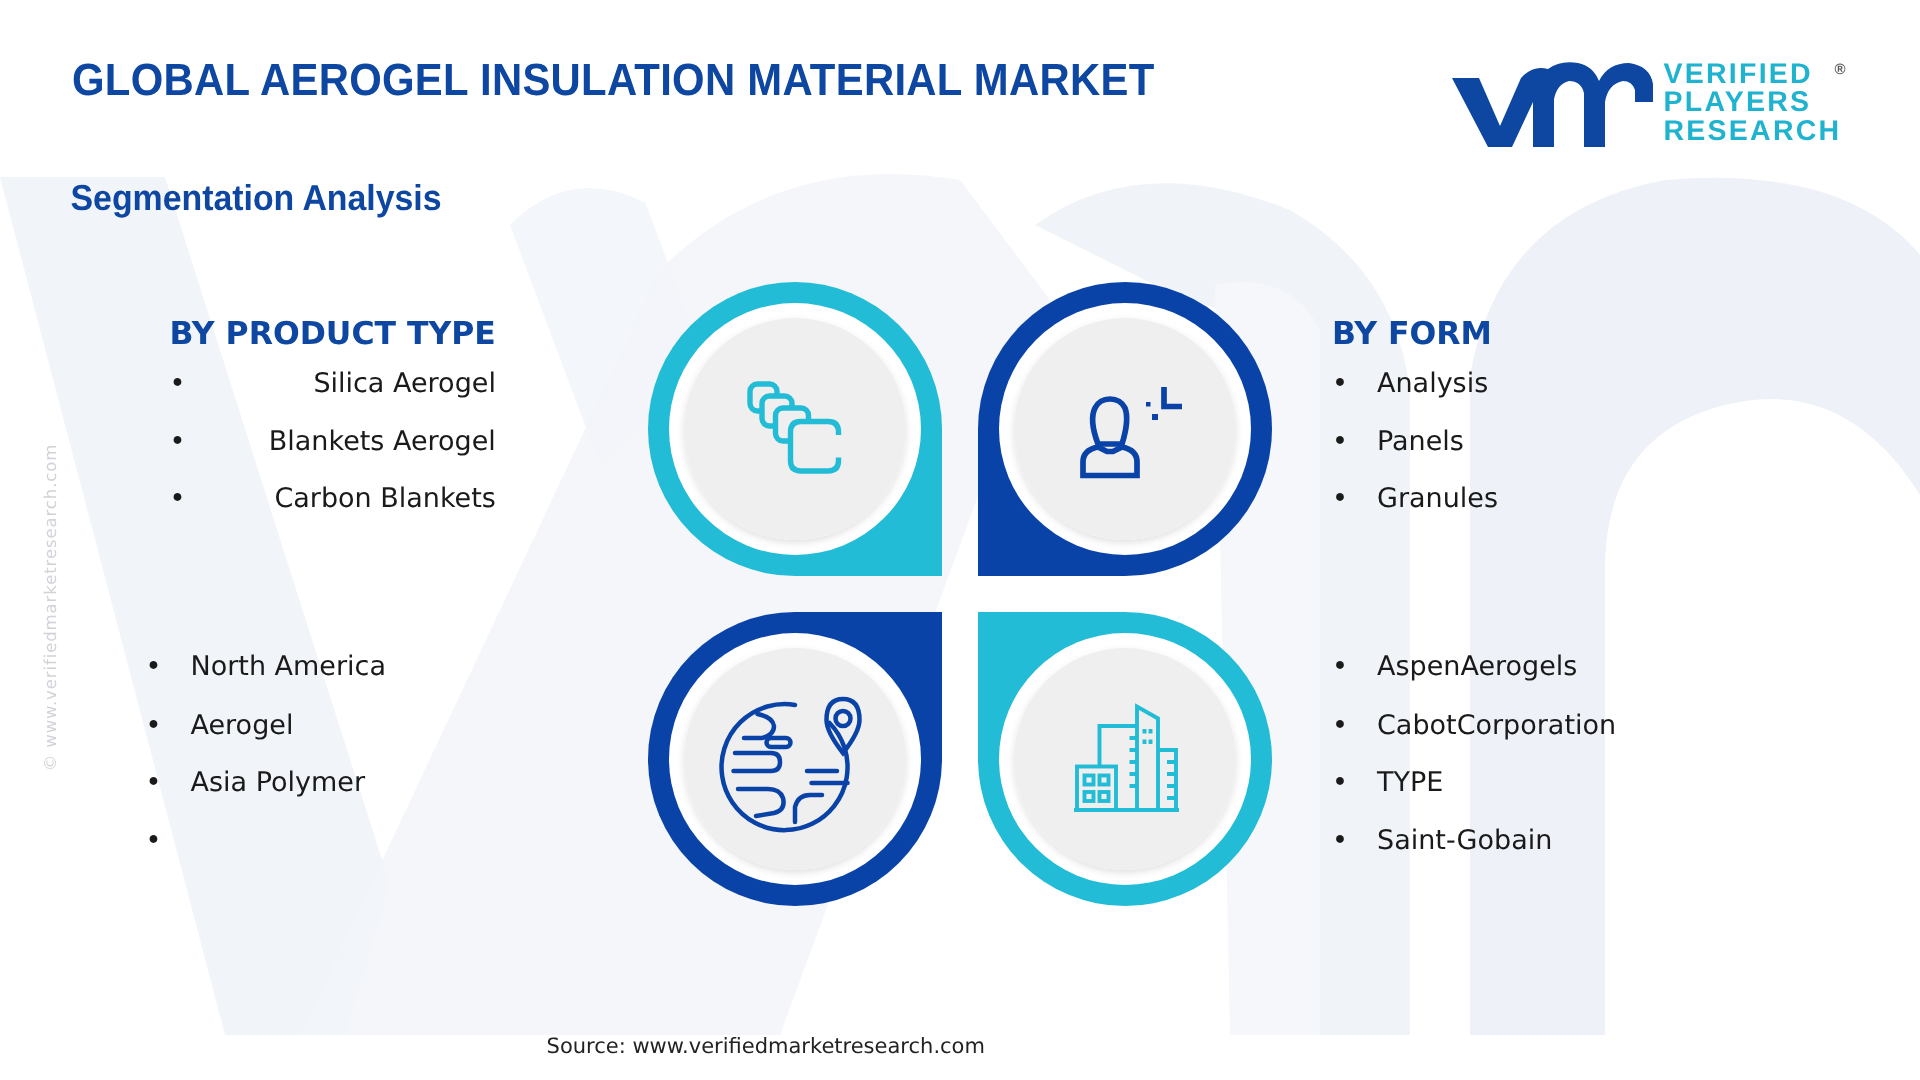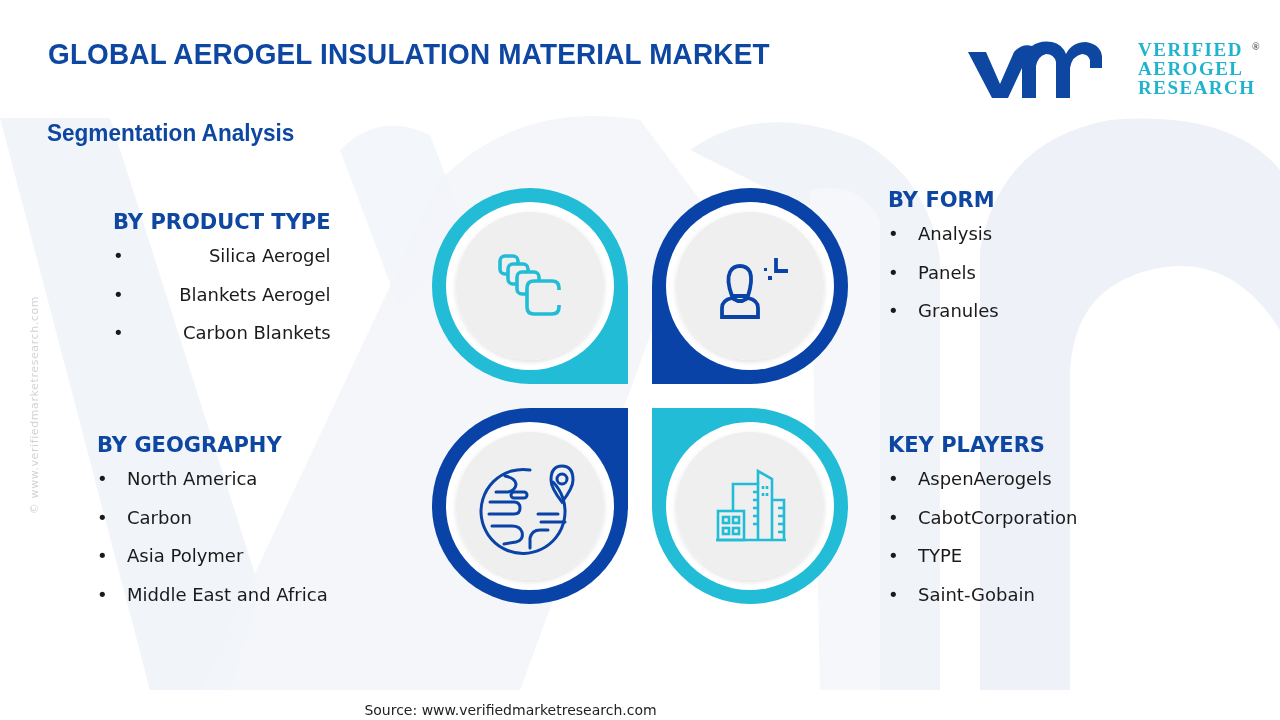"VERIFIED" .logo-text { font-family: Liberation Serif, serif -> Liberation Sans, sans-serif; left: 1138px -> 1109px }
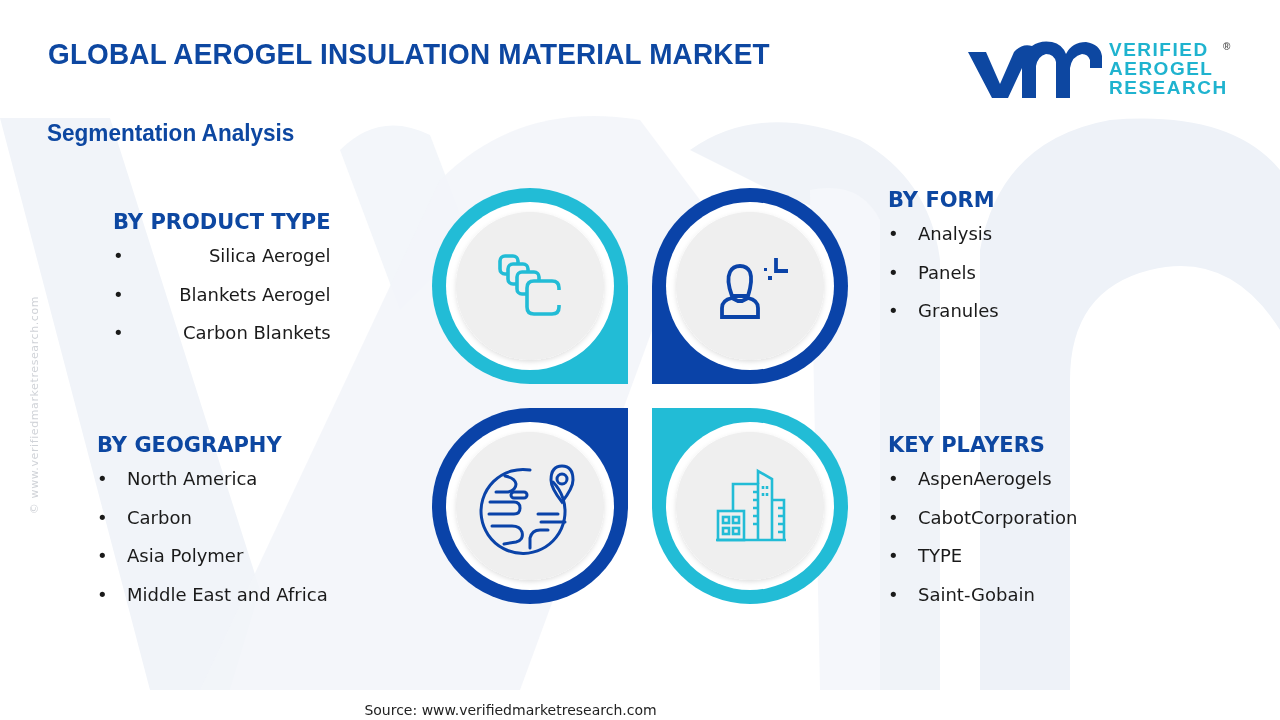"AEROGEL" div { text: AEROGEL -> PLAYERS }
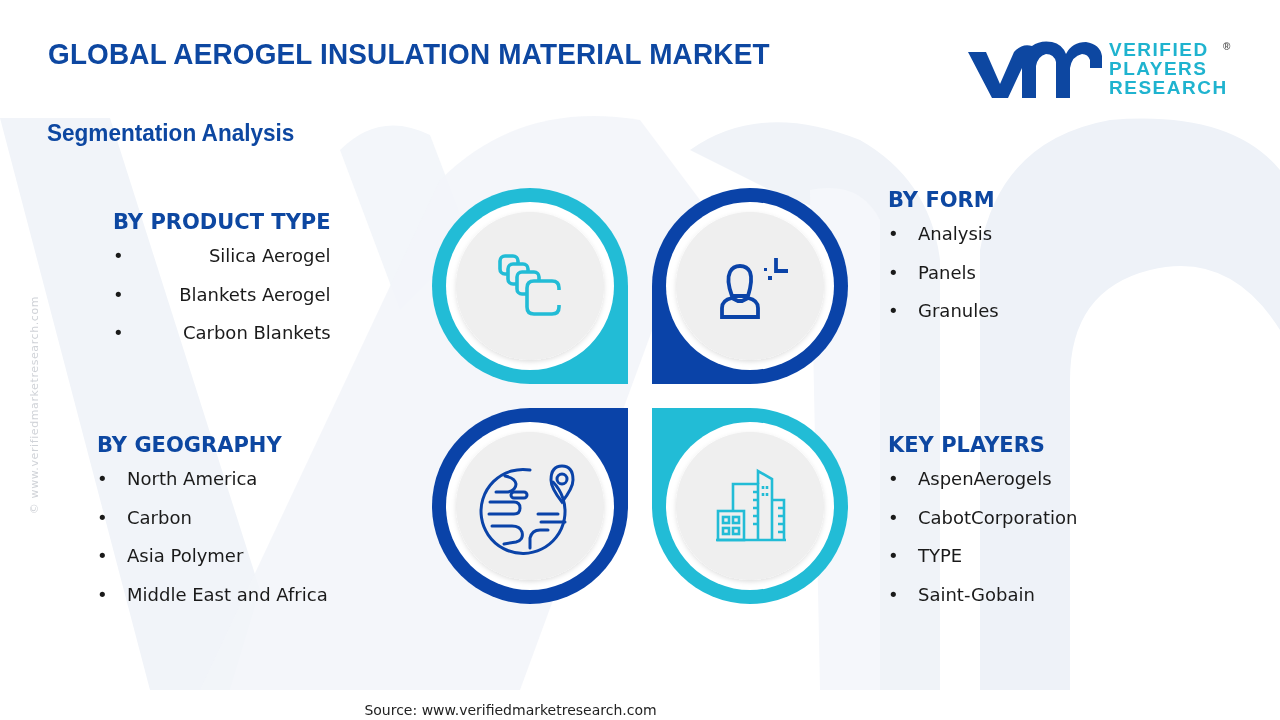"BY FORM" .seg-form { top: 188px -> 210px }
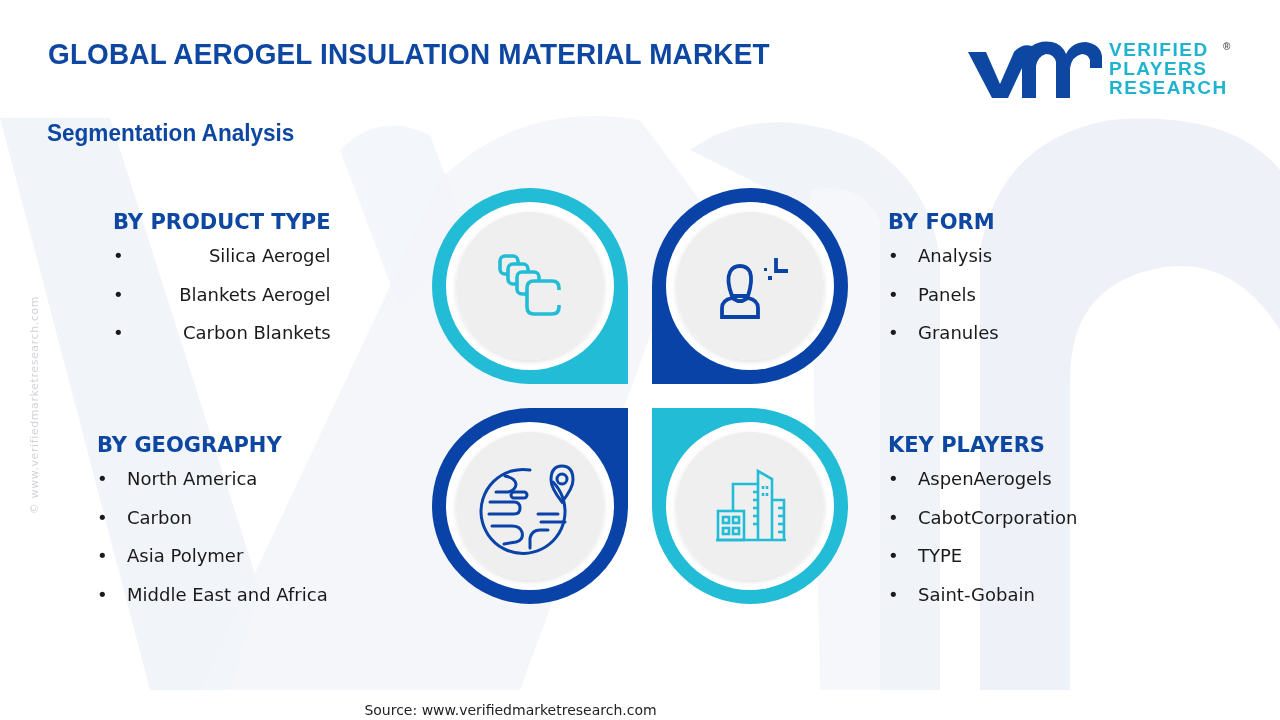"BY GEOGRAPHY" h3 { html: <h3>BY GEOGRAPHY</h3> -> none }
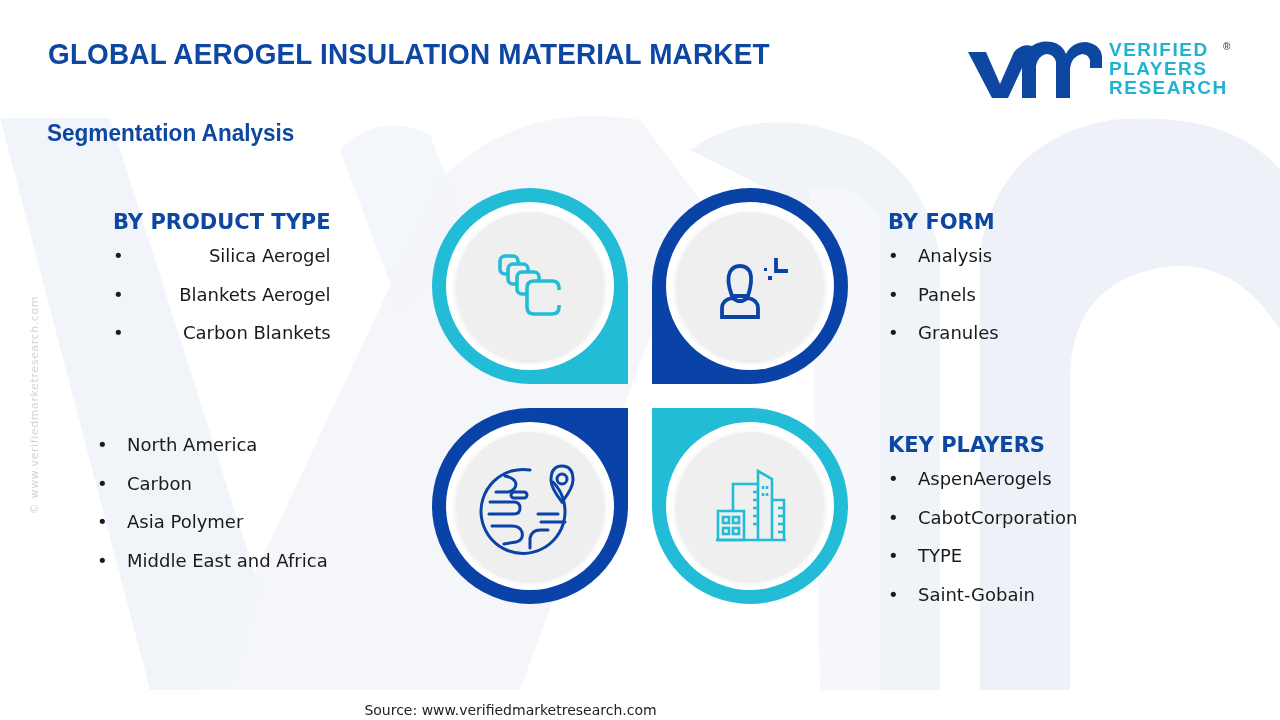"KEY PLAYERS" h3 { html: <h3>KEY PLAYERS</h3> -> none }
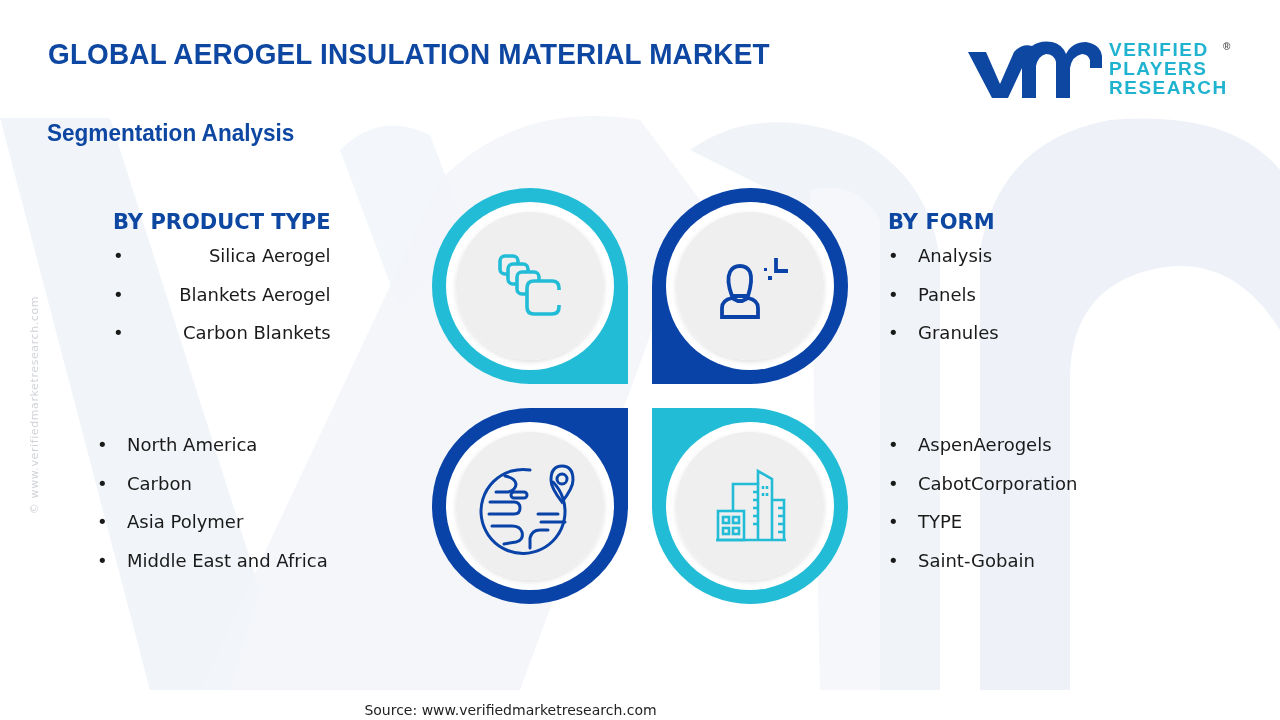"Carbon" span { text: Carbon -> Aerogel }
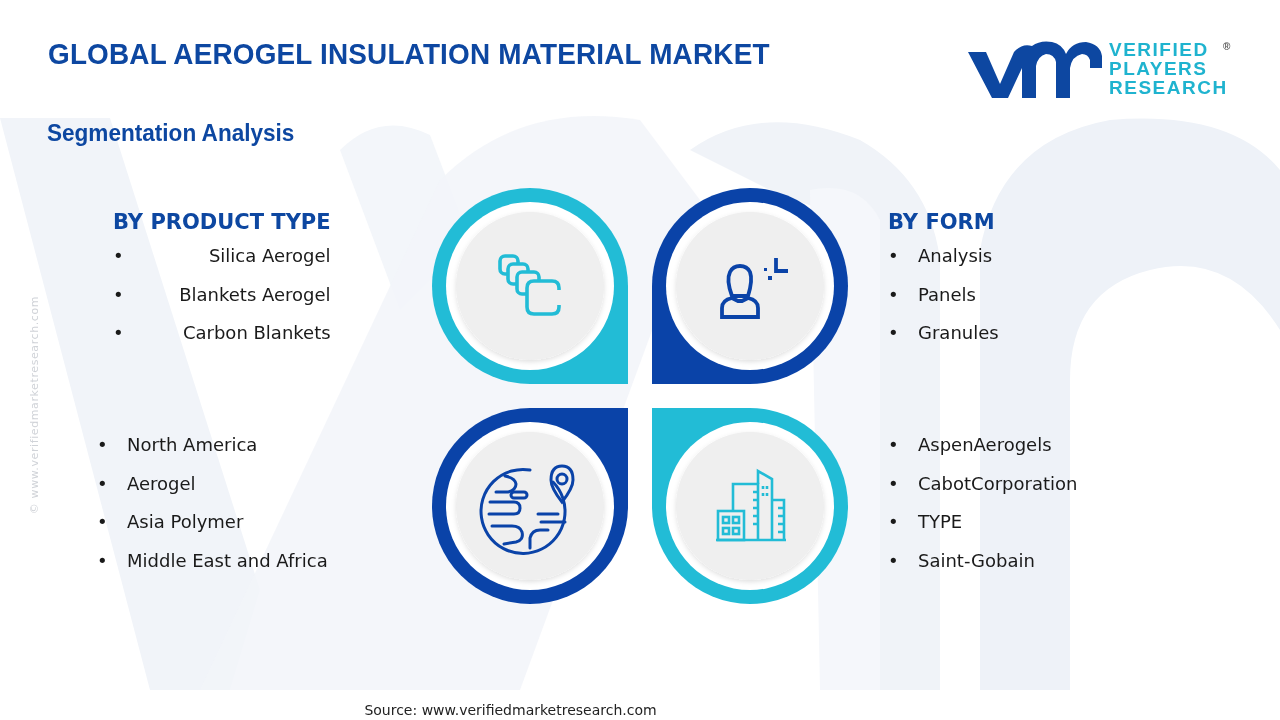"Middle East and Africa" span { html: <span>Middle East and Africa</span> -> none }
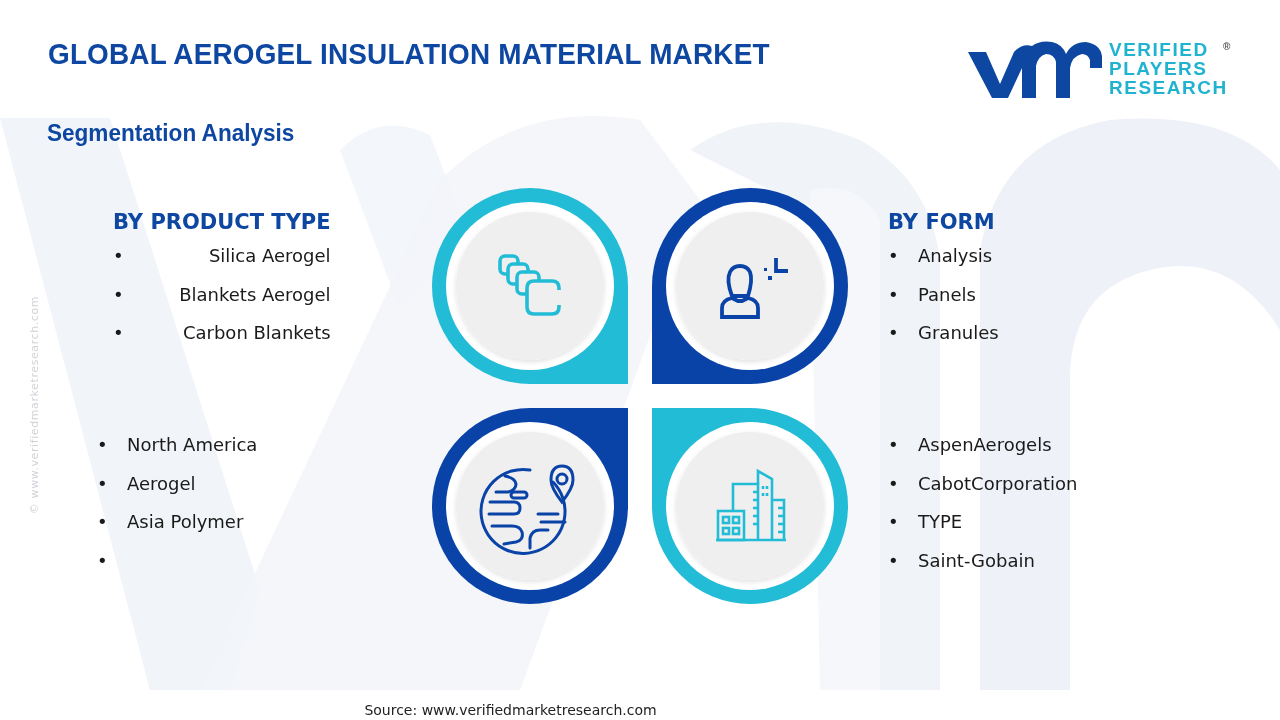"Source: www.verifiedmarketresearch.com" .source { margin-top: 12px -> none }
